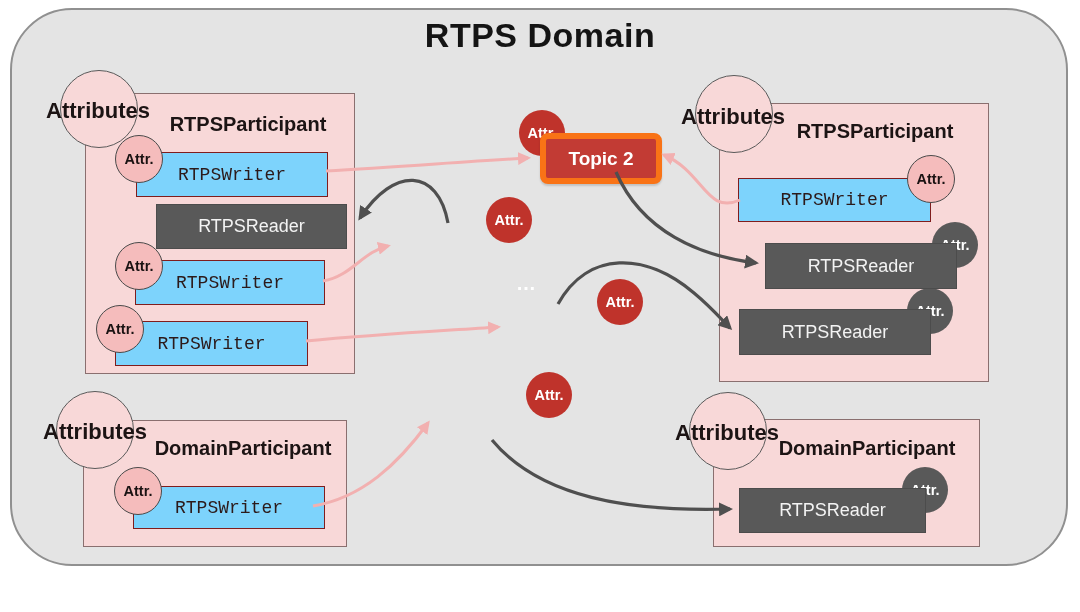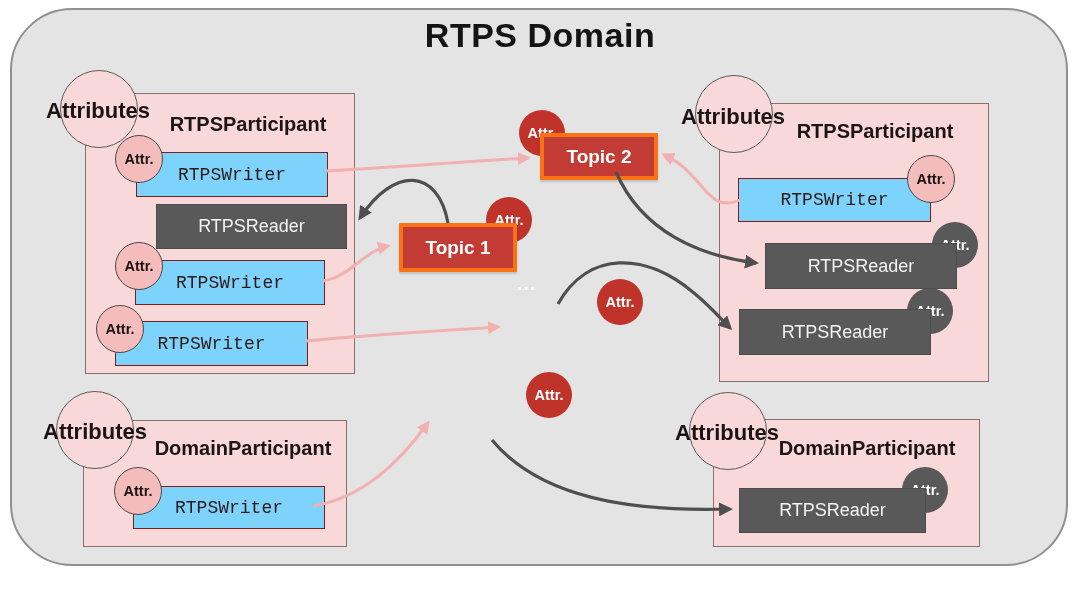"Topic 2" .topic { border: 4px solid #f97316 -> 6px solid #f97316; border-radius: 1px -> 8px }
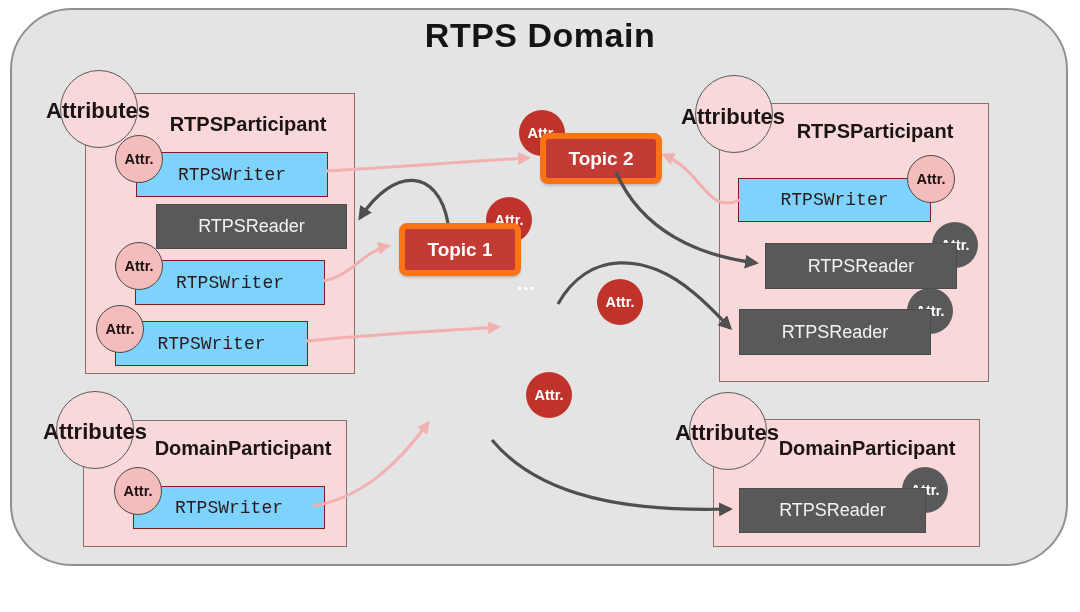"Topic 1" div.topic { html: <div>Topic 1</div> -> none }
